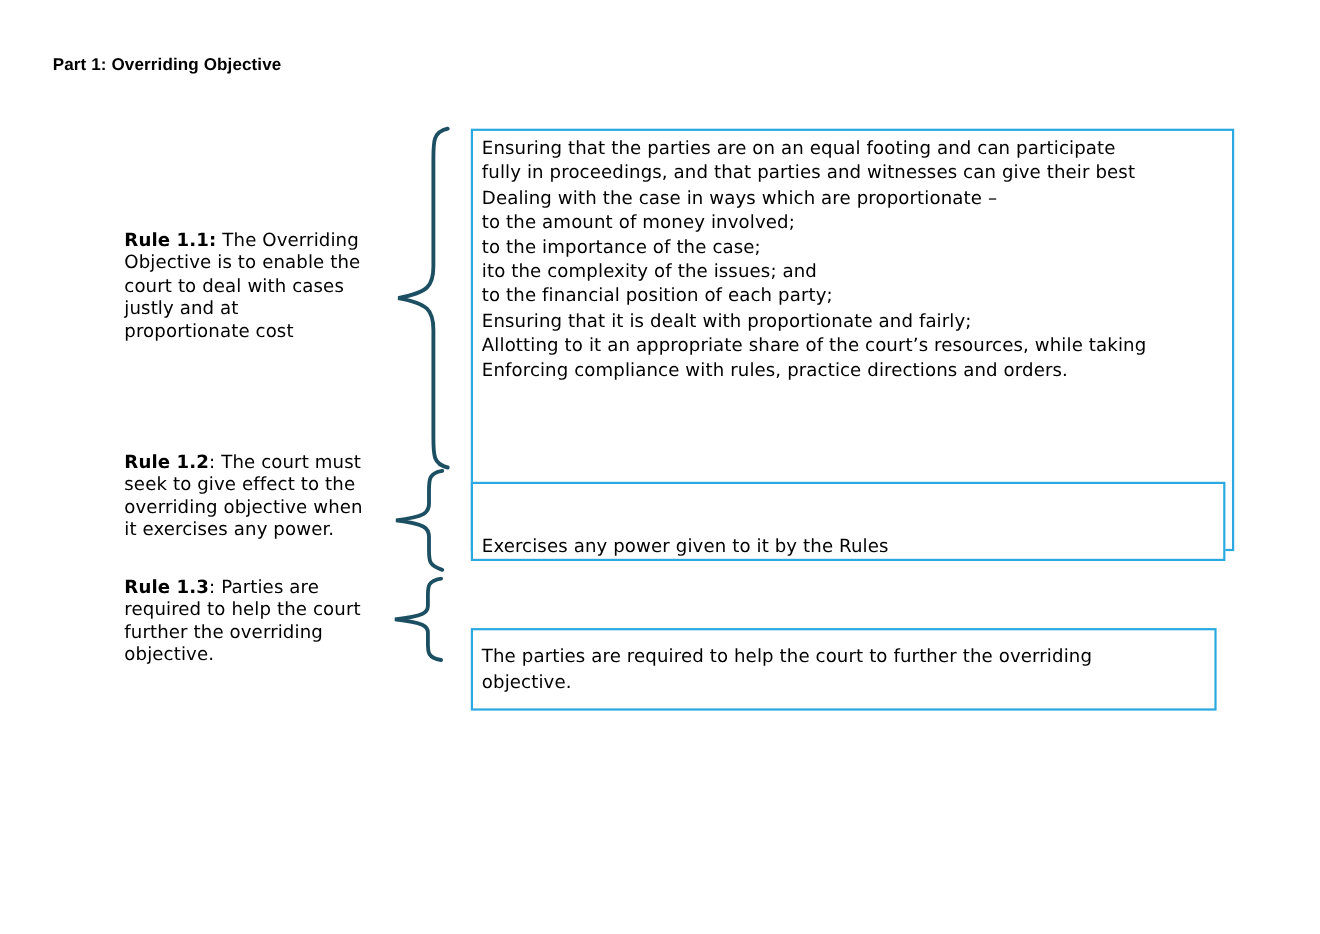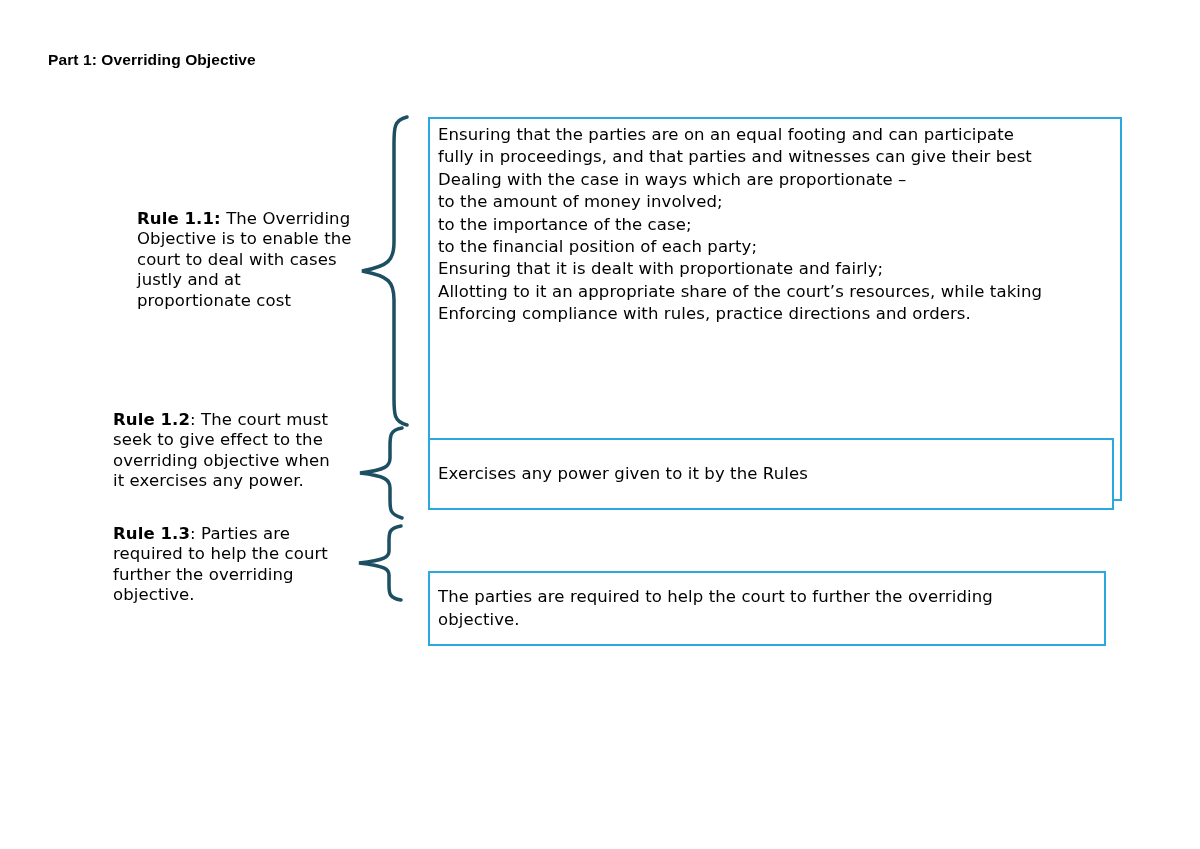"Rule 1.1: The Overriding Objective" #rule-1 { margin-left: 24px -> none }
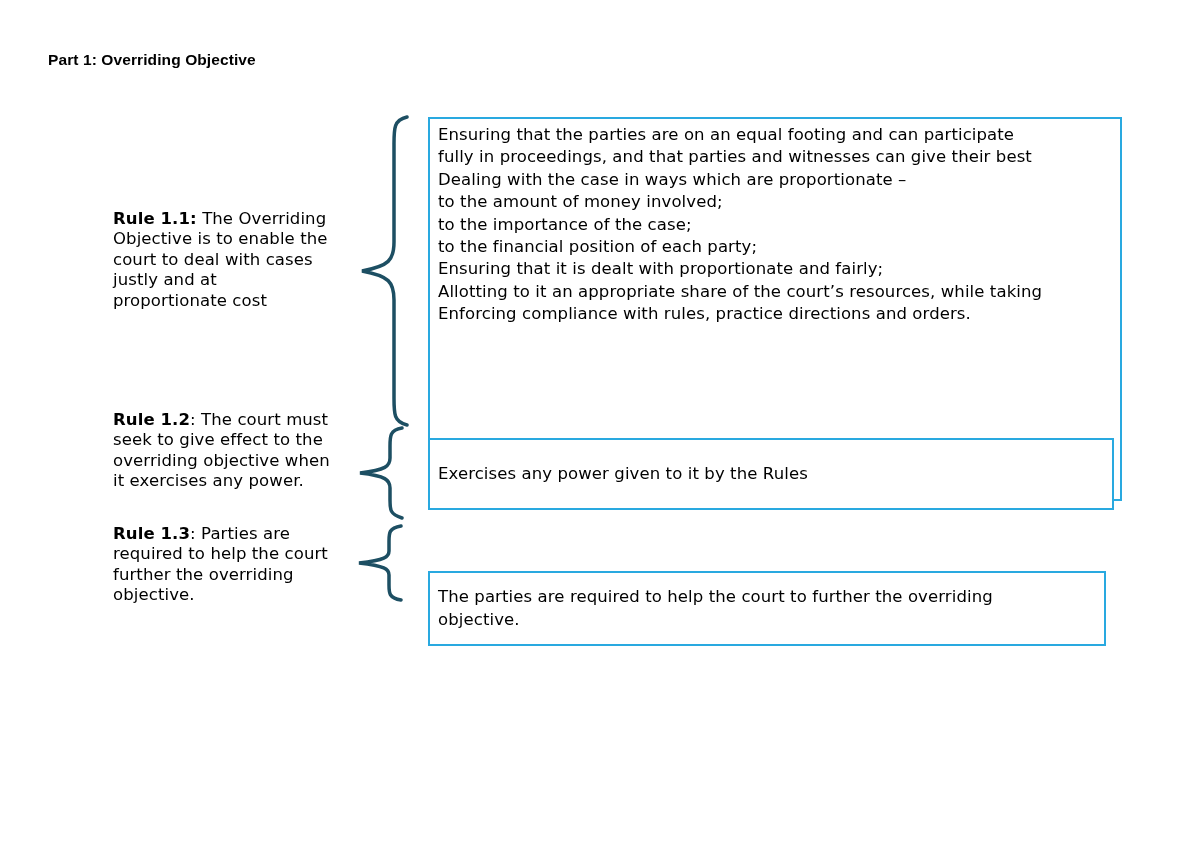"ito the complexity of the" div.line { html: none -> <div>ito the complexity of the issues; and</div> }
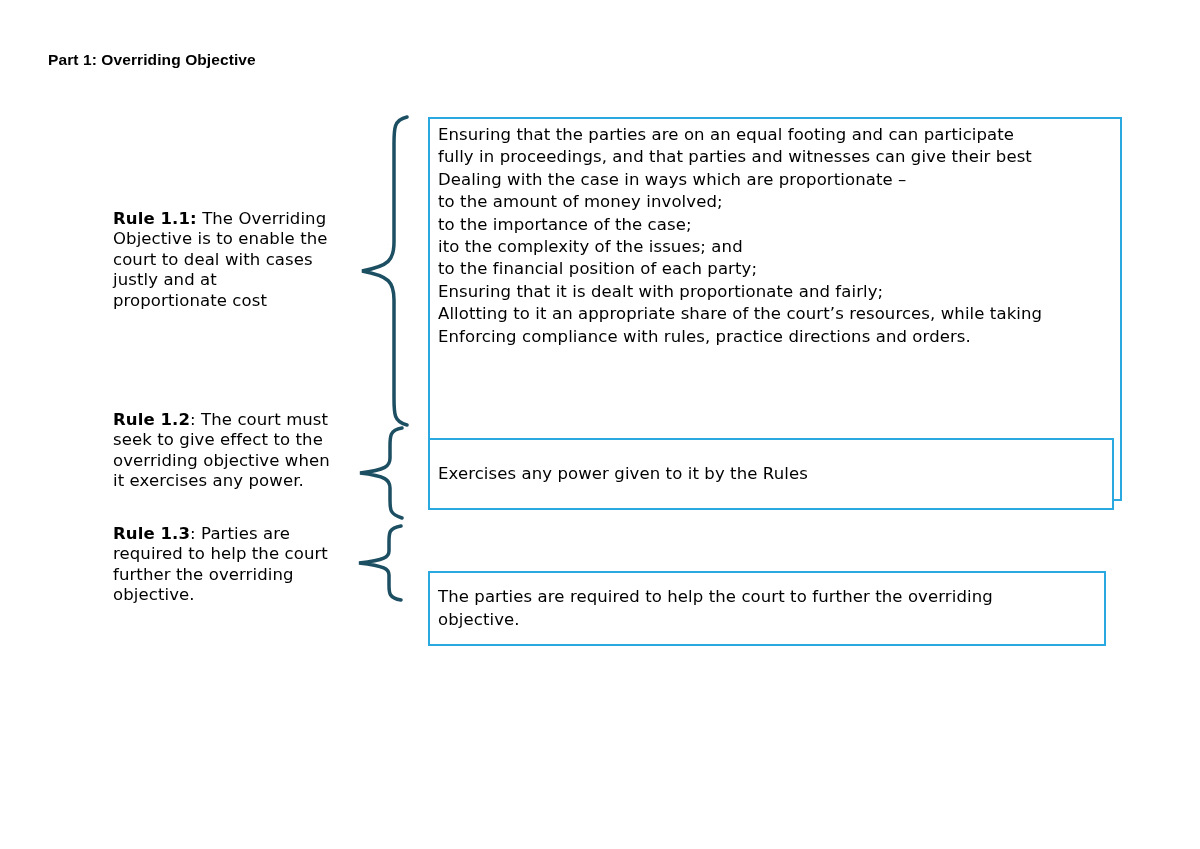"Exercises any power given to" #box-2 { justify-content: center -> flex-end }
